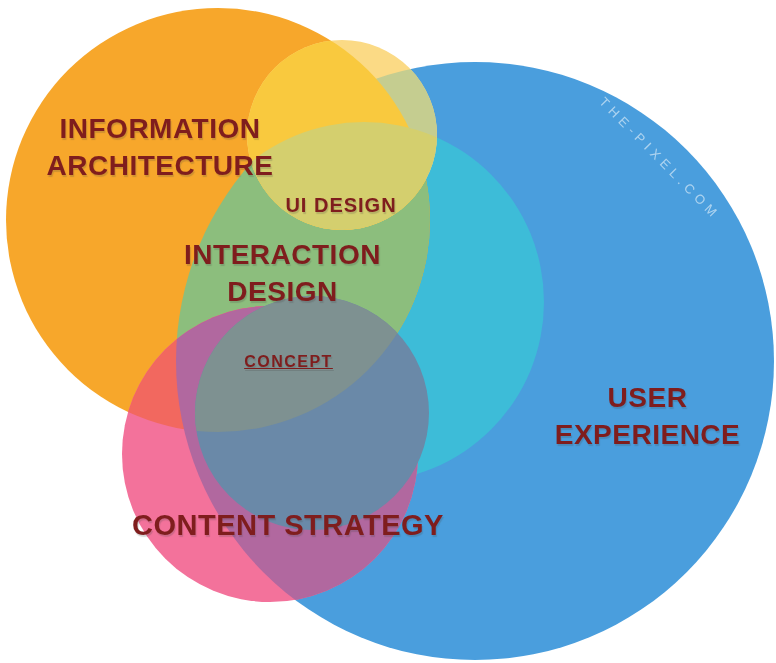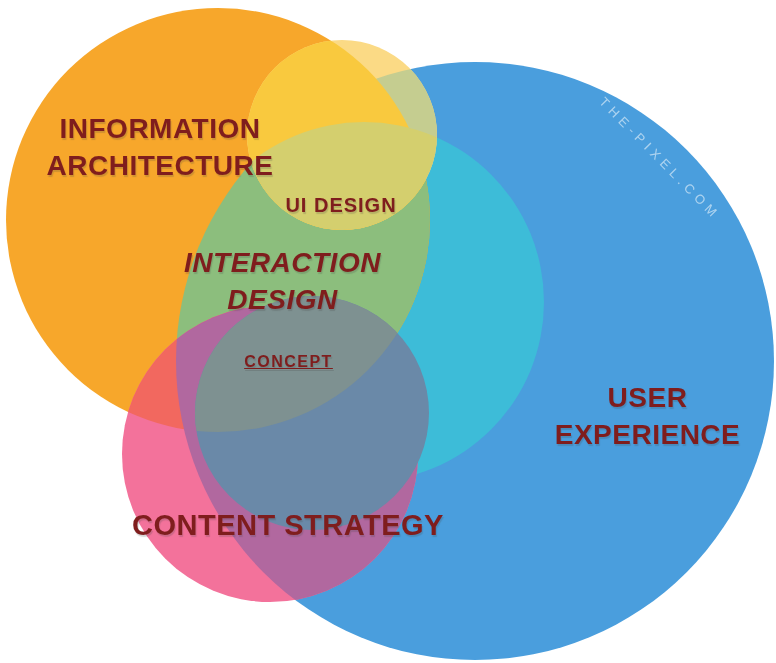"INTERACTION DESIGN" .lbl-ixd { font-style: italic -> none; top: 244px -> 236px }
